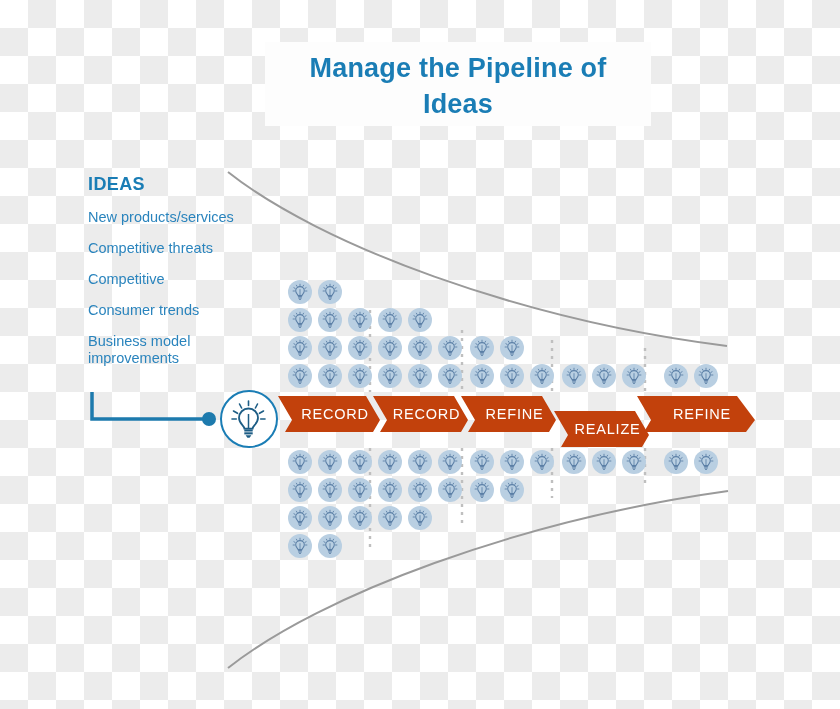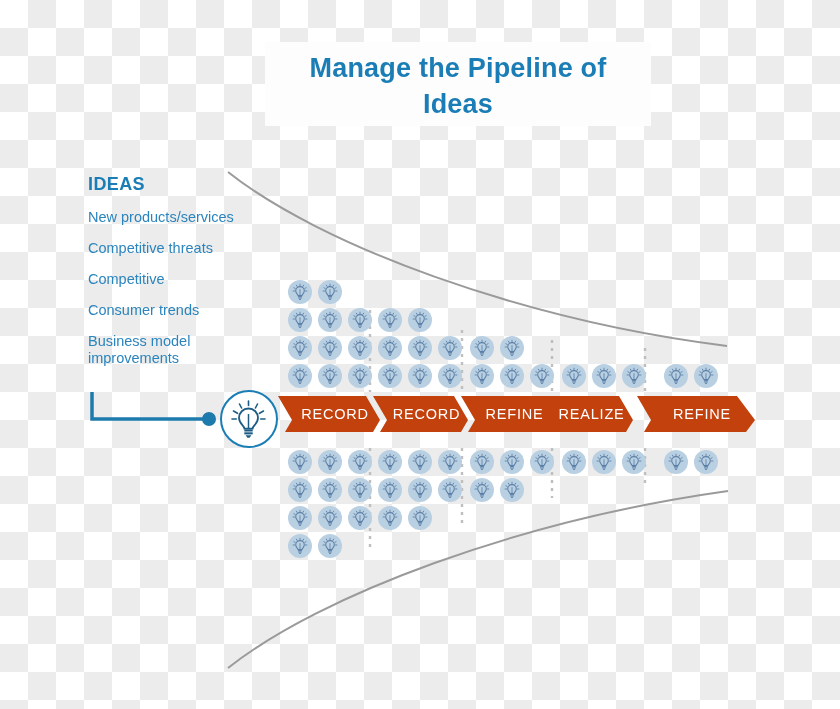"REALIZE" div.chev { left: 260px -> 276px; margin-top: none -> 15px }
